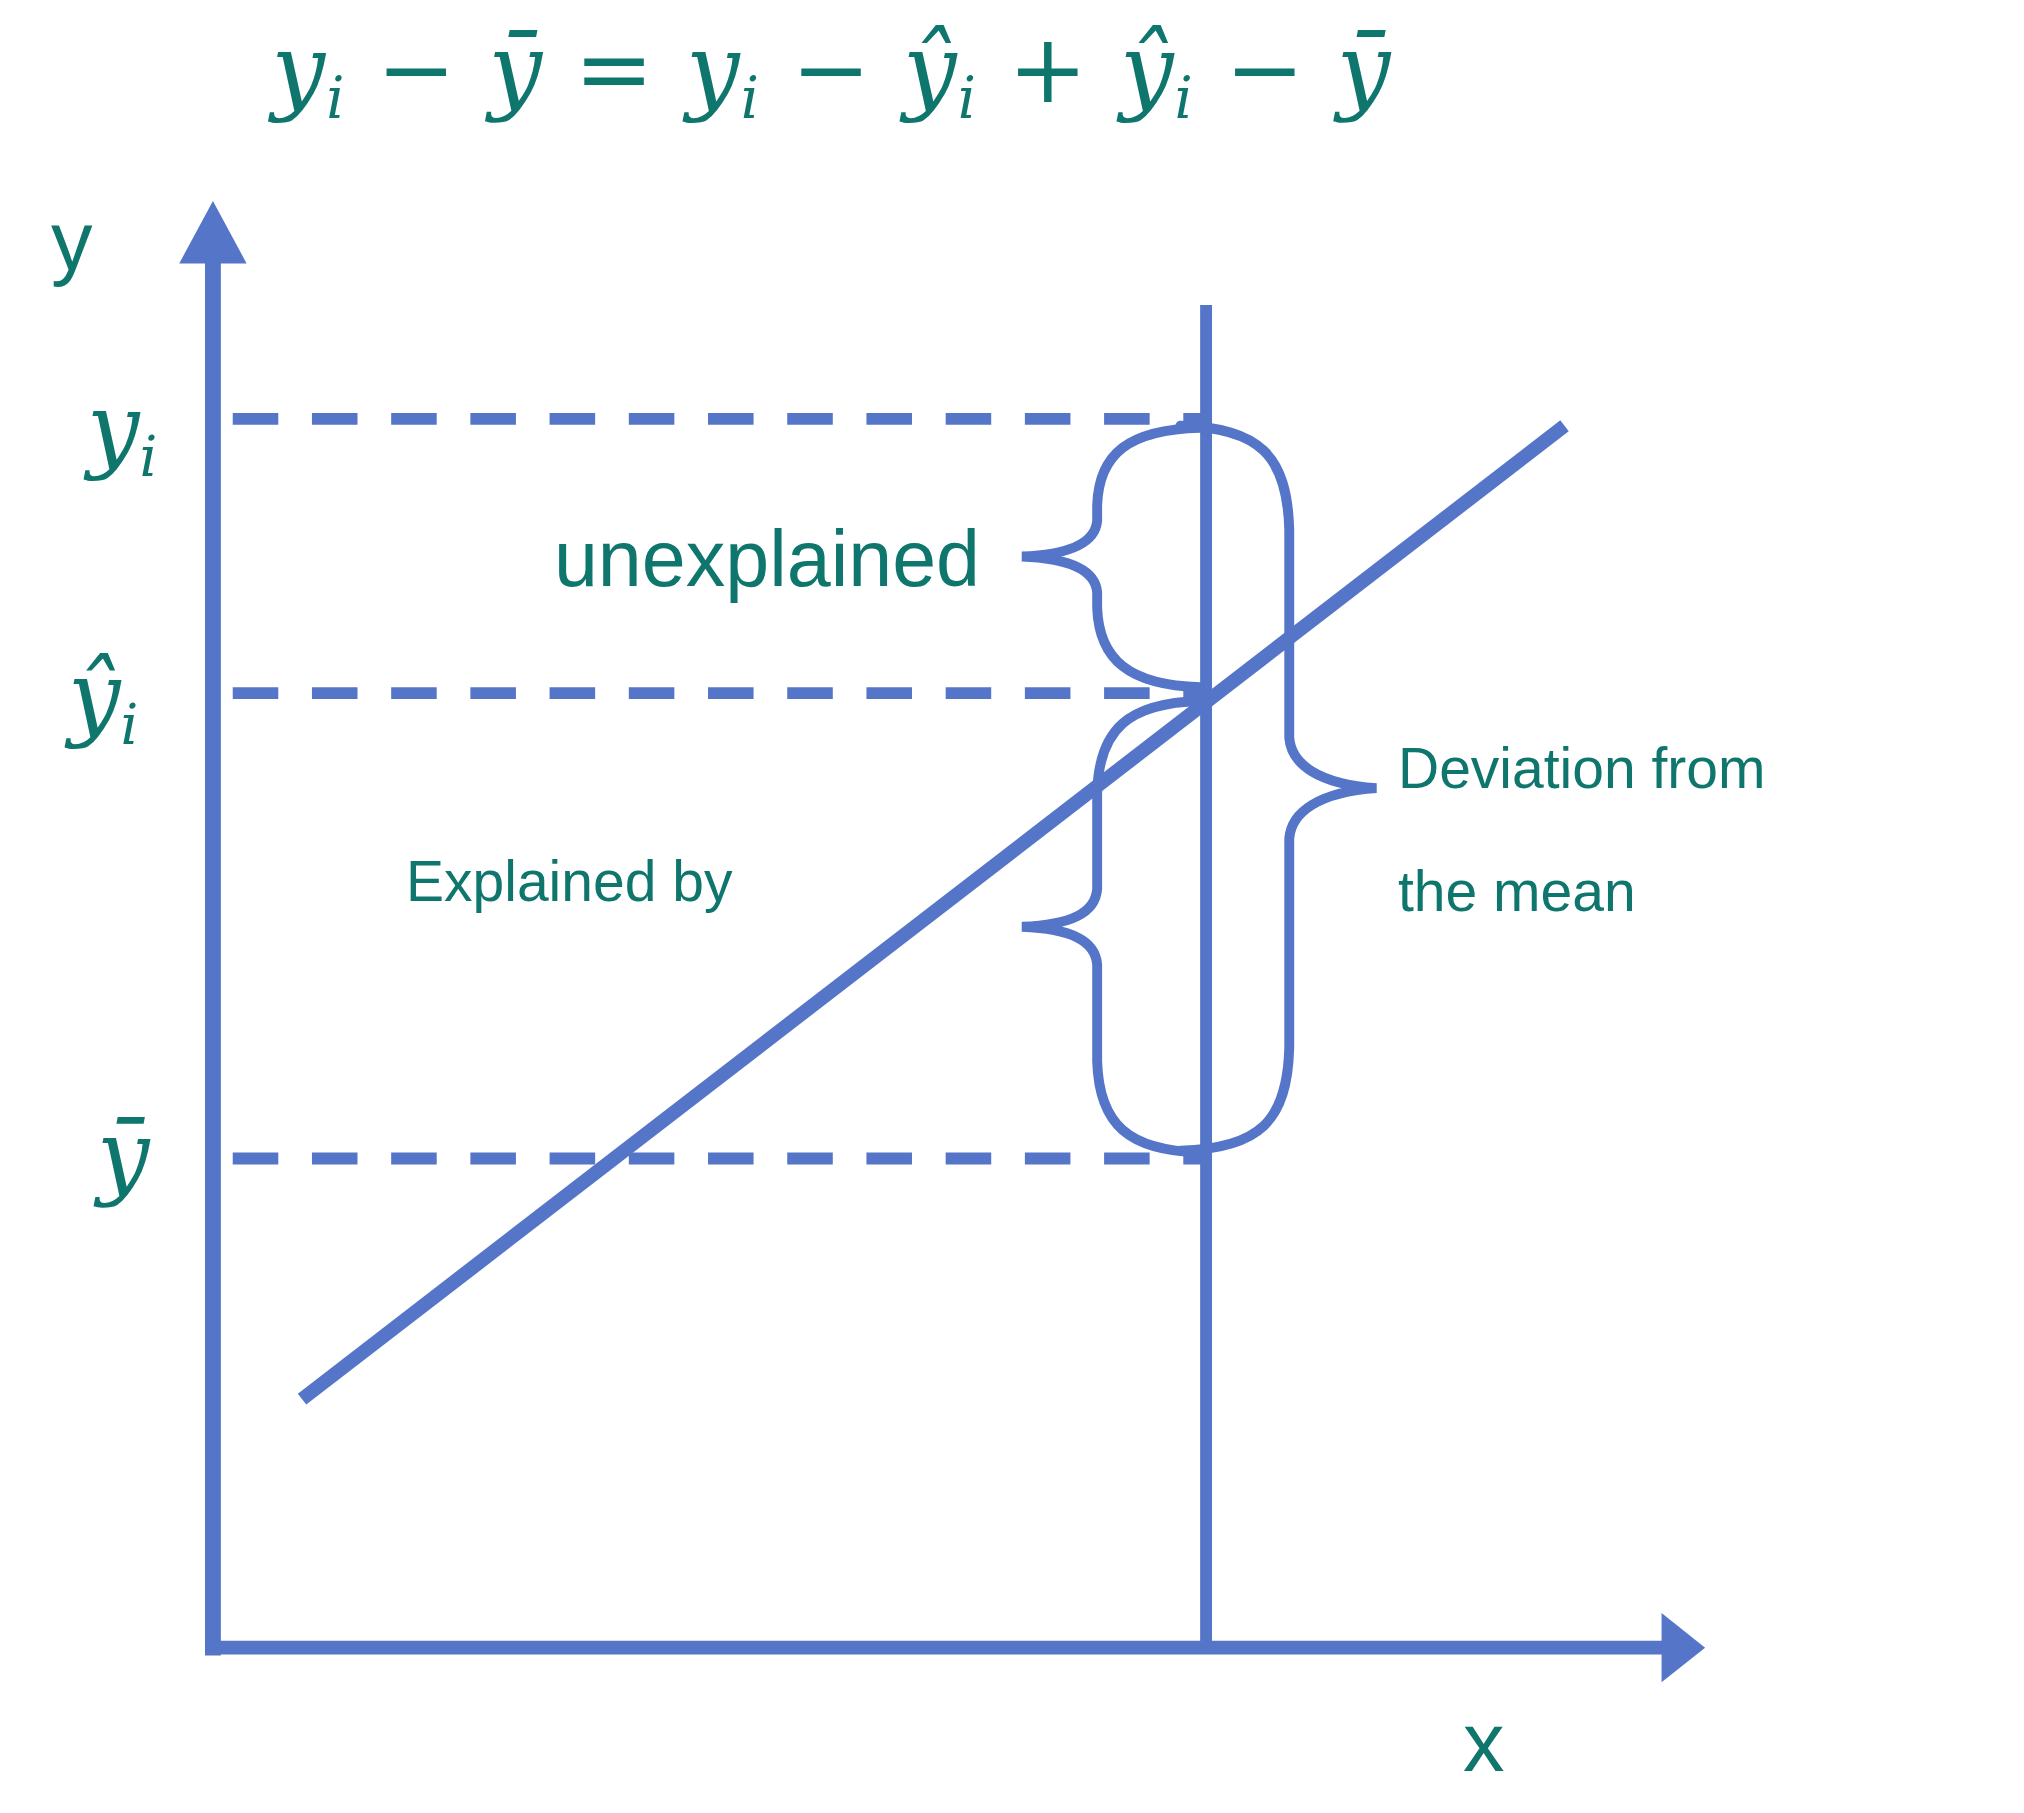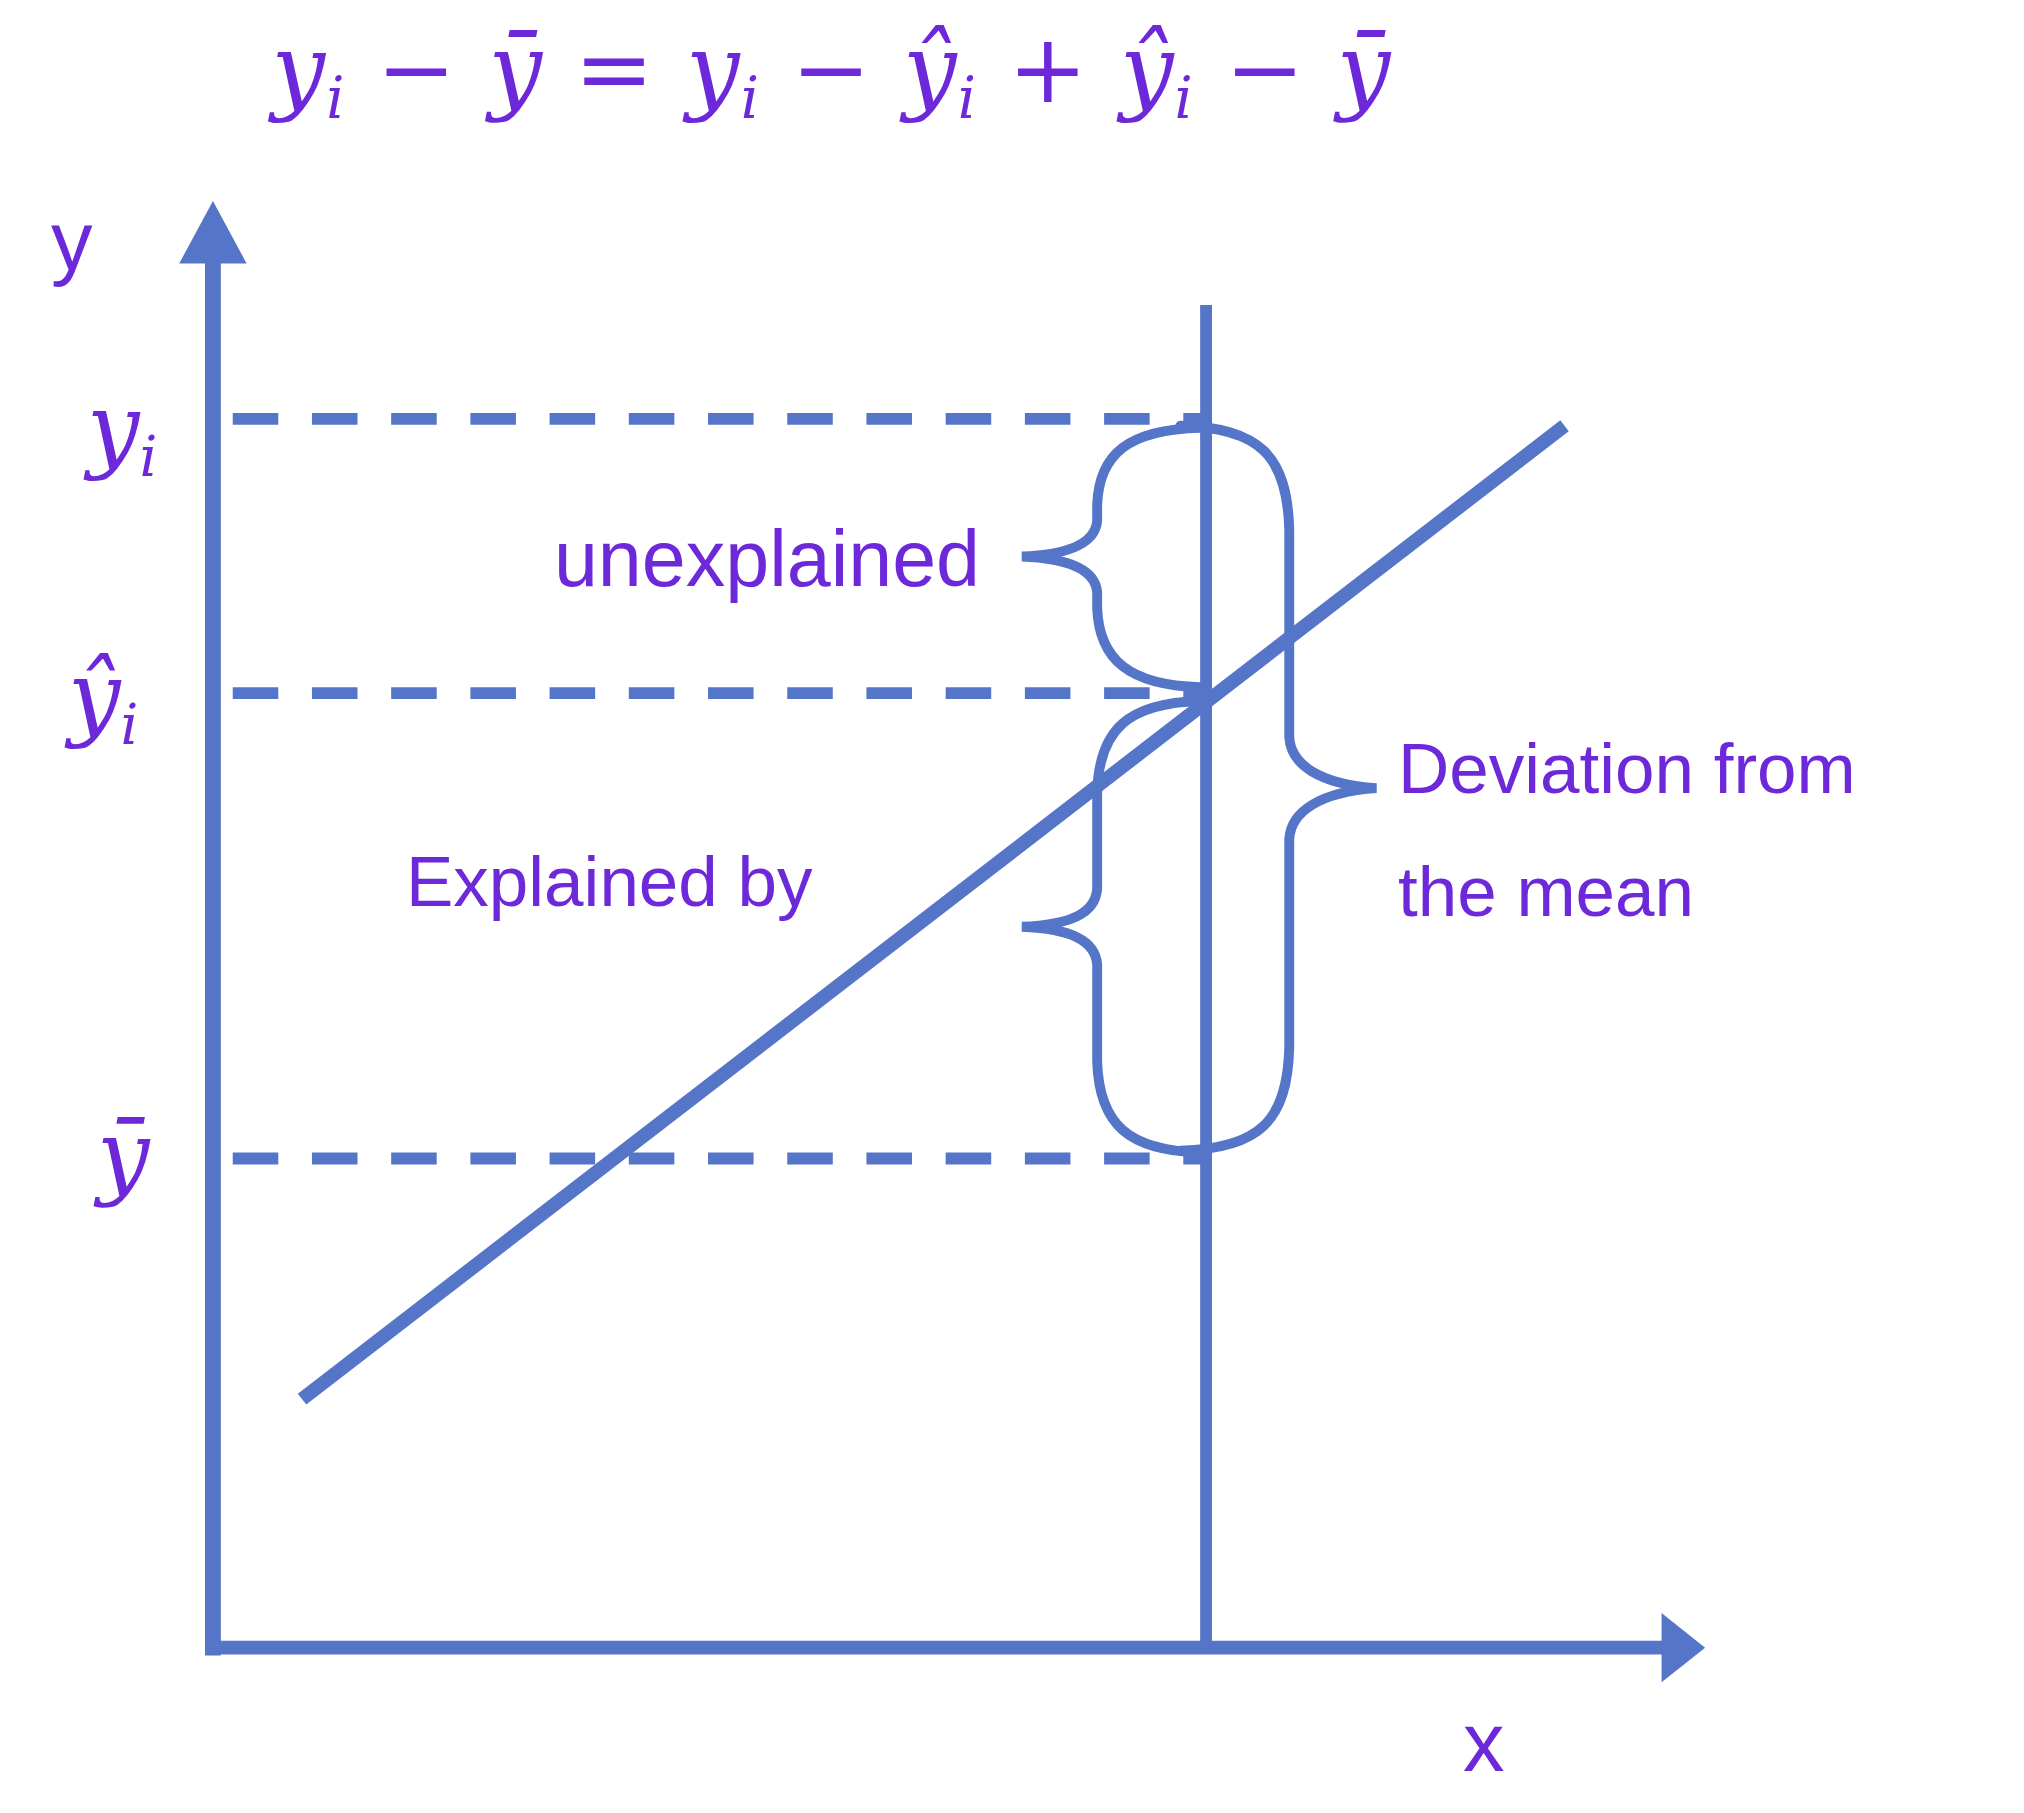"yi − ȳ = yi" #screen { color: #6d28d9 -> #0f766e }
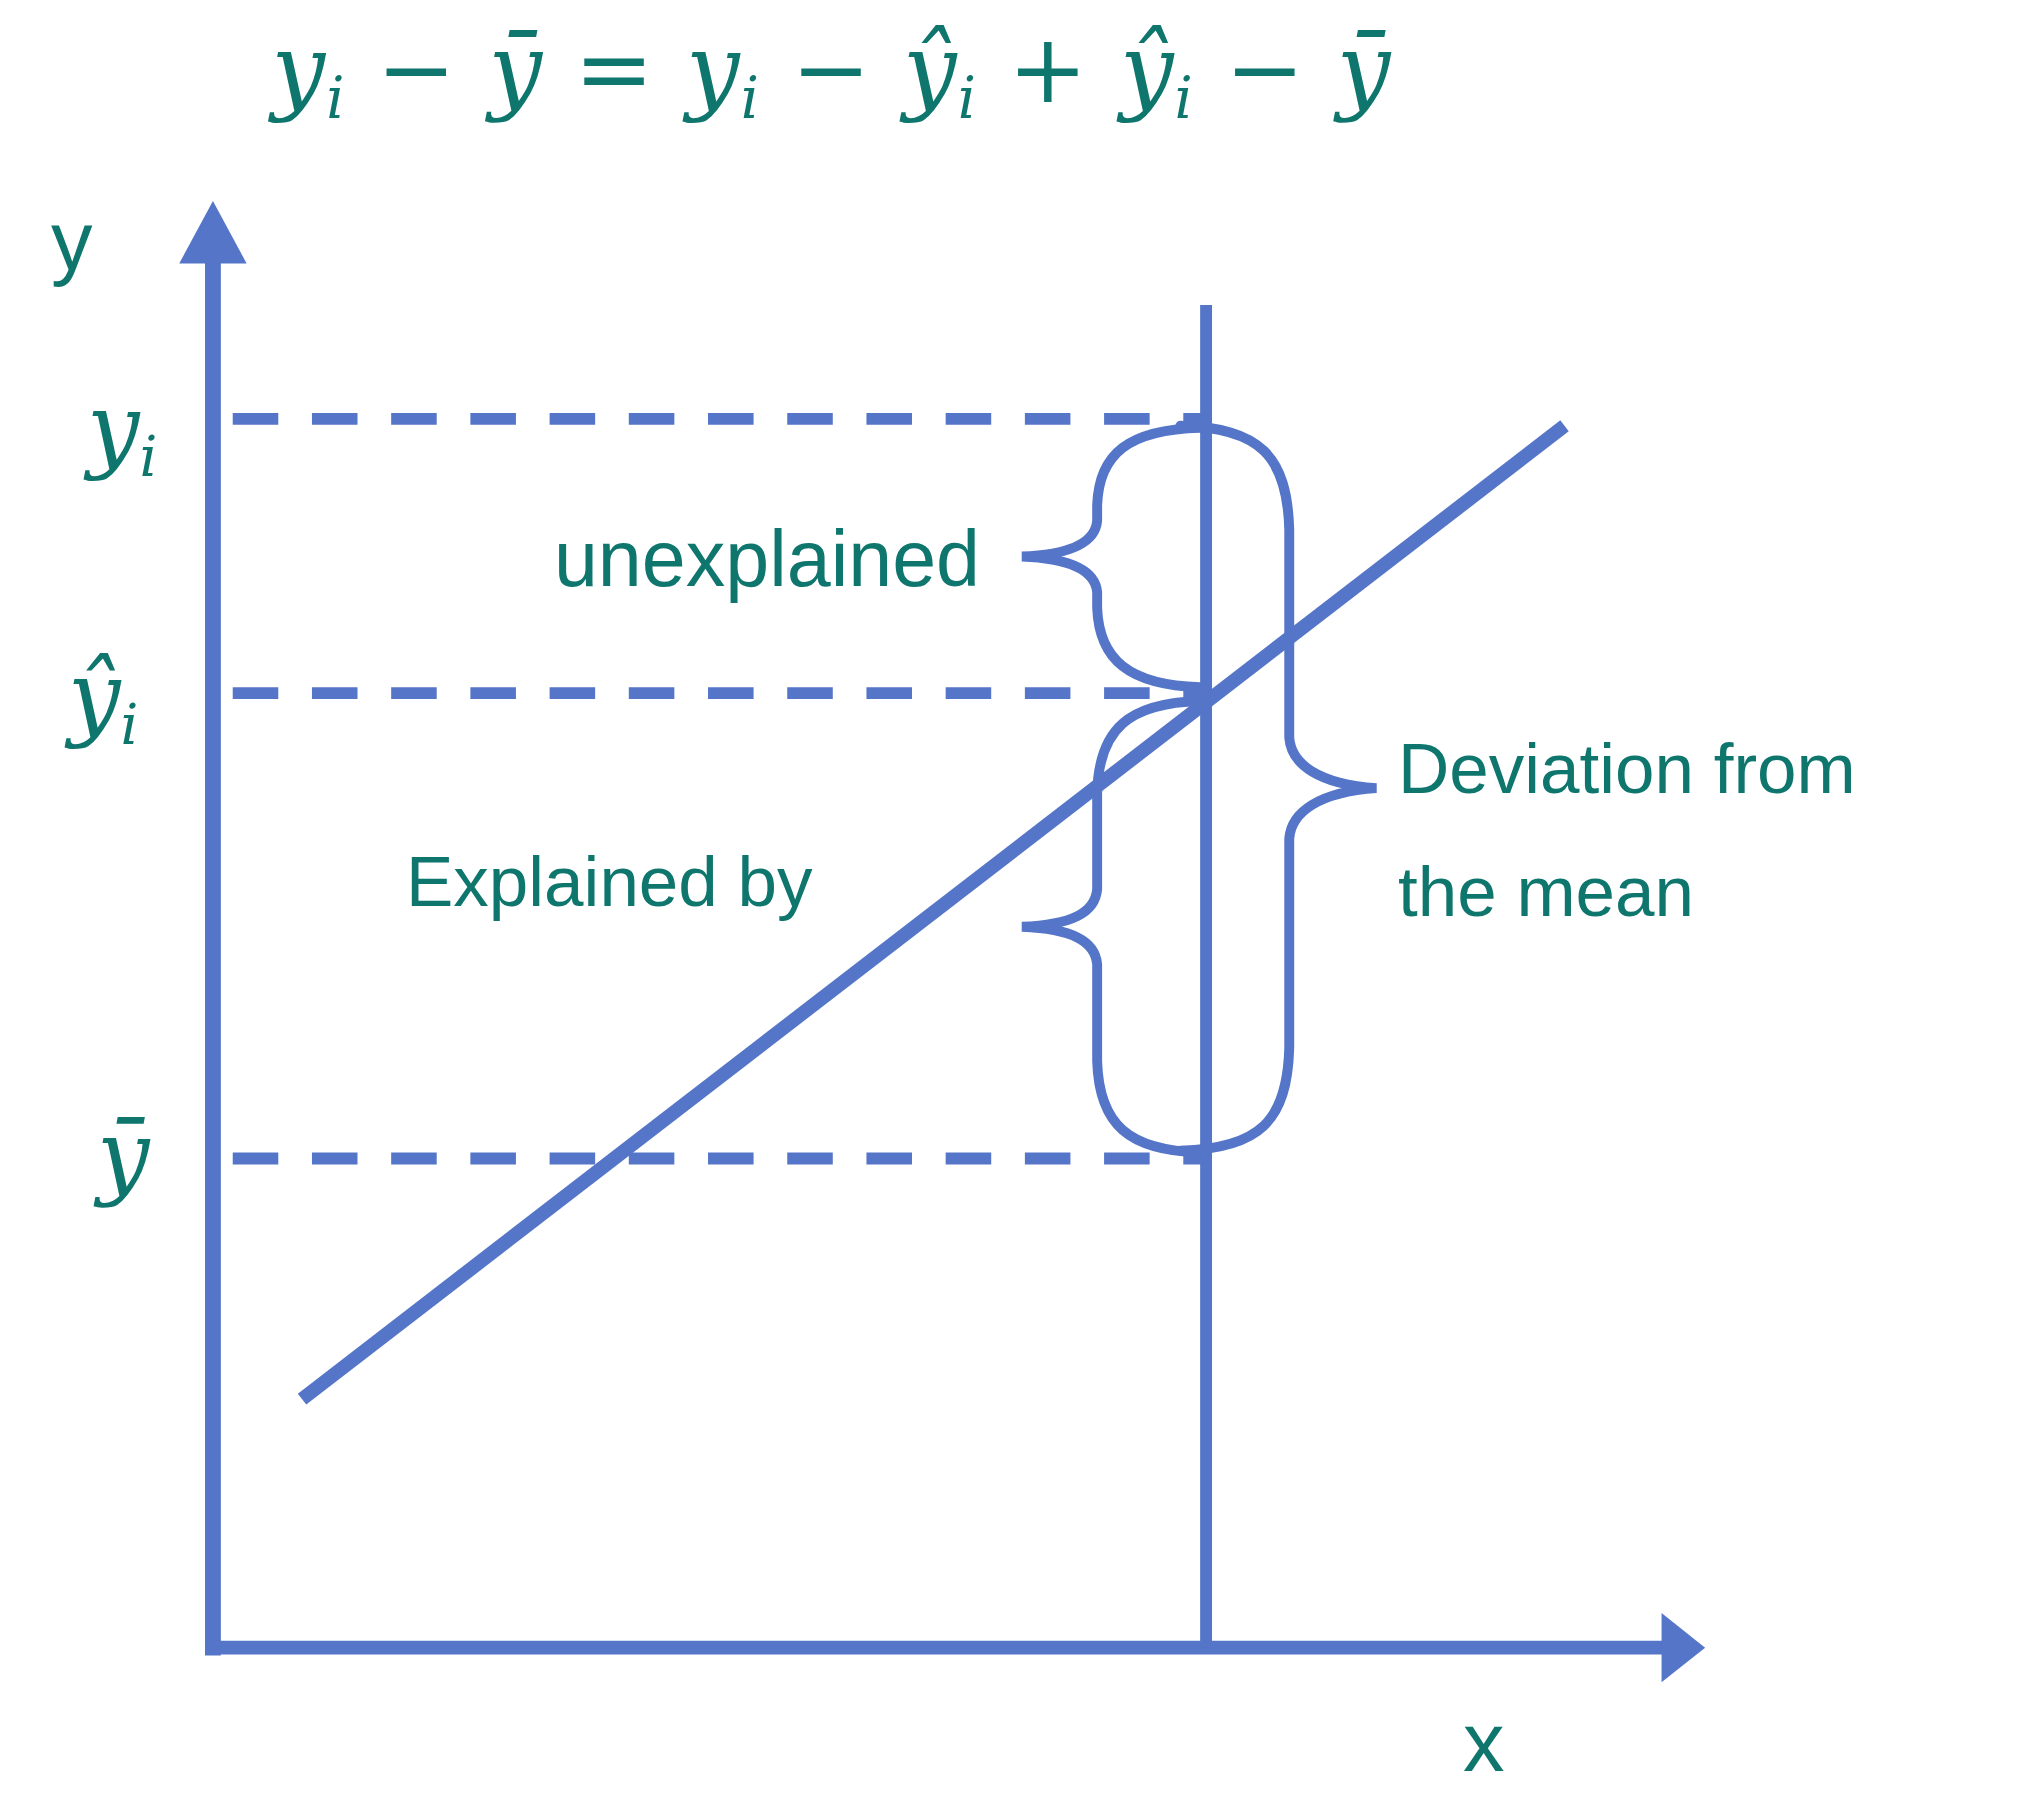"Deviation from" .two-line { font-size: 71px -> 57px }
